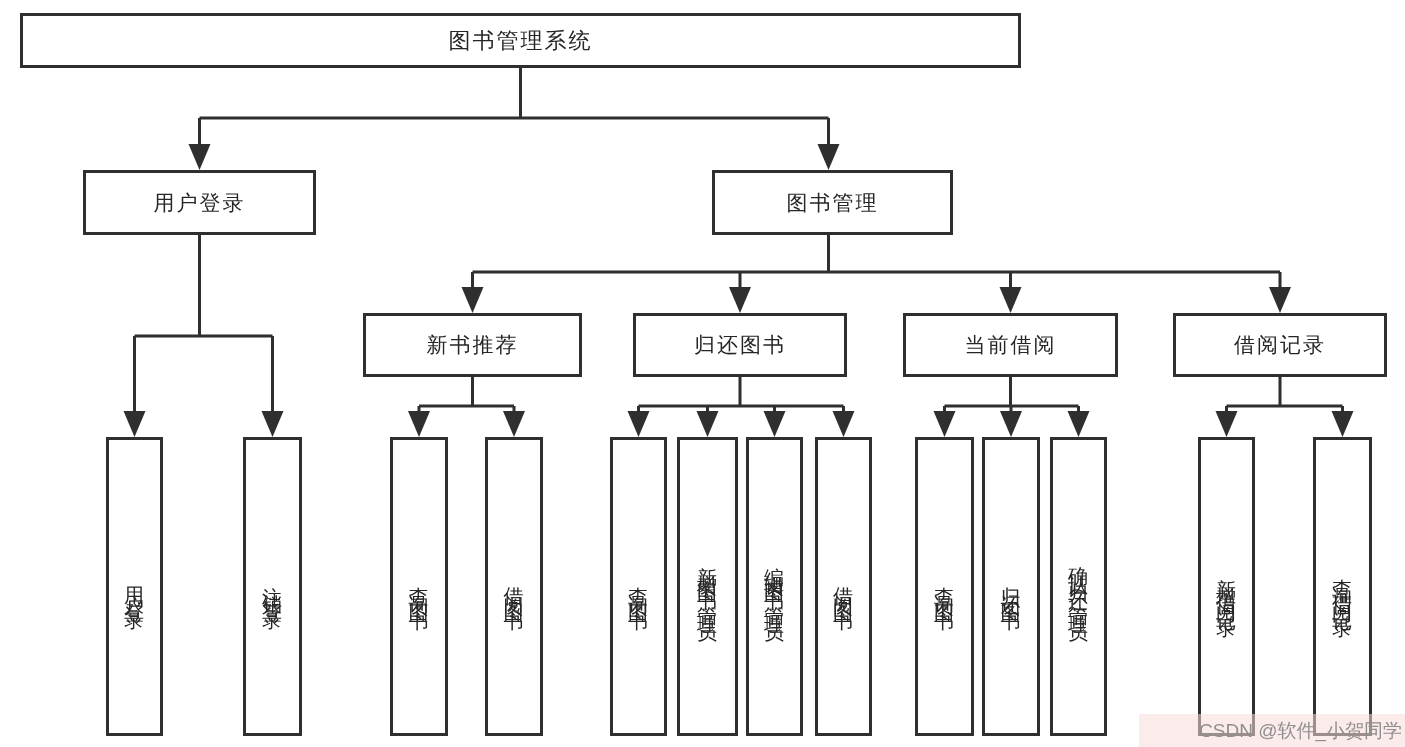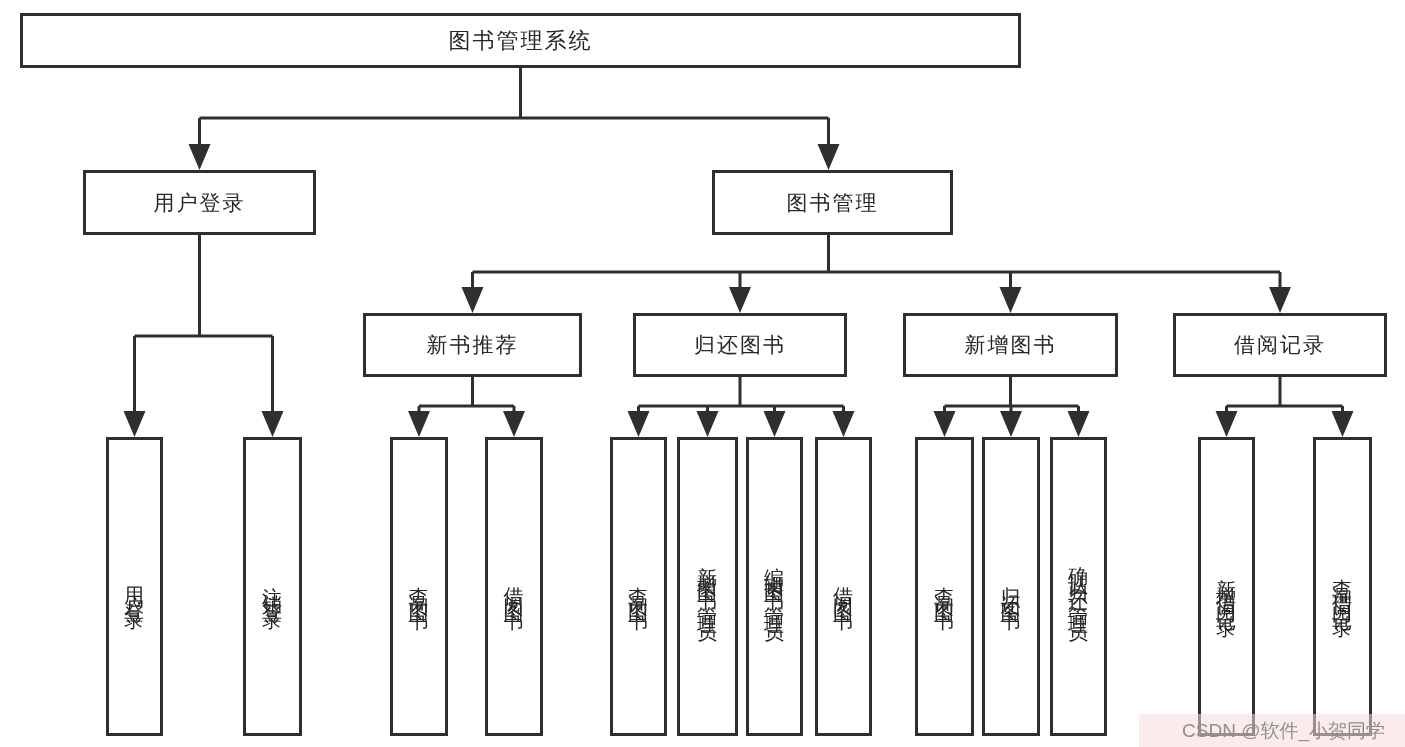"新增图书" span { text: 新增图书 -> 当前借阅 }
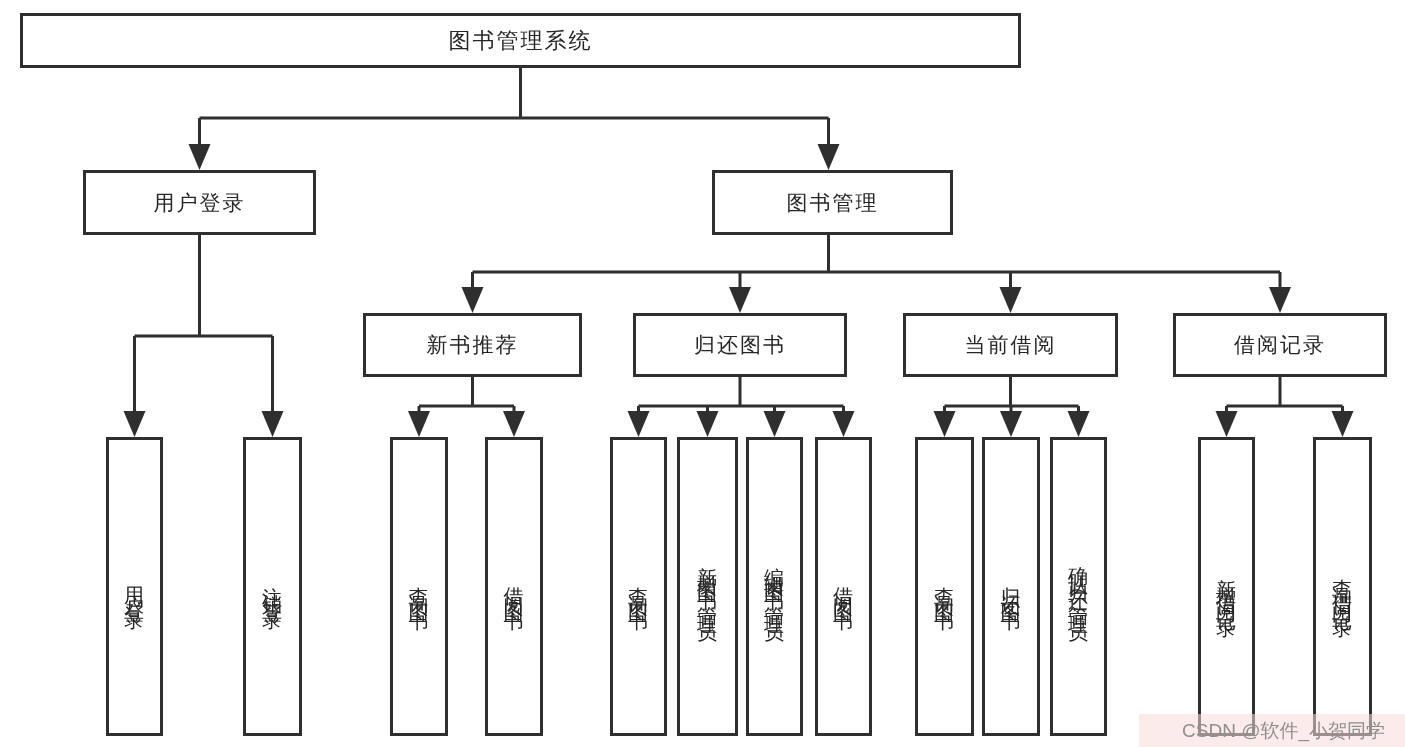"CSDN @软件_小贺同学" .watermark-band { padding-right: 20px -> 3px }
